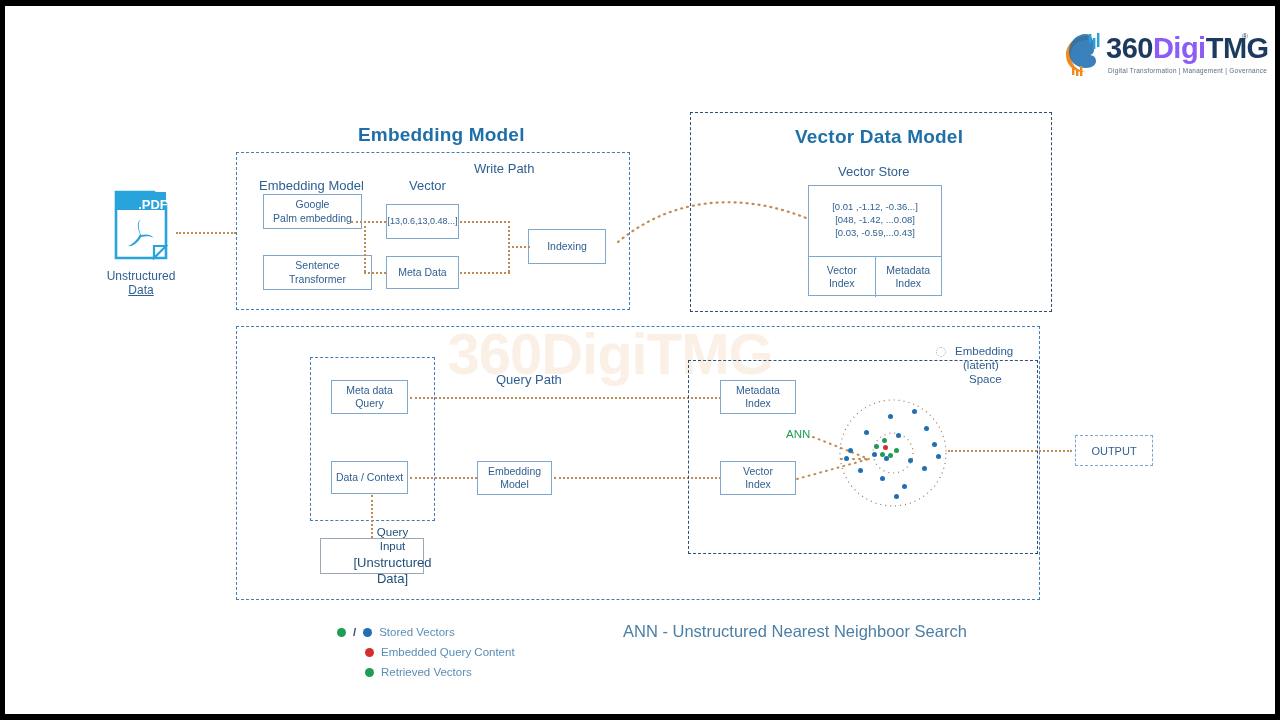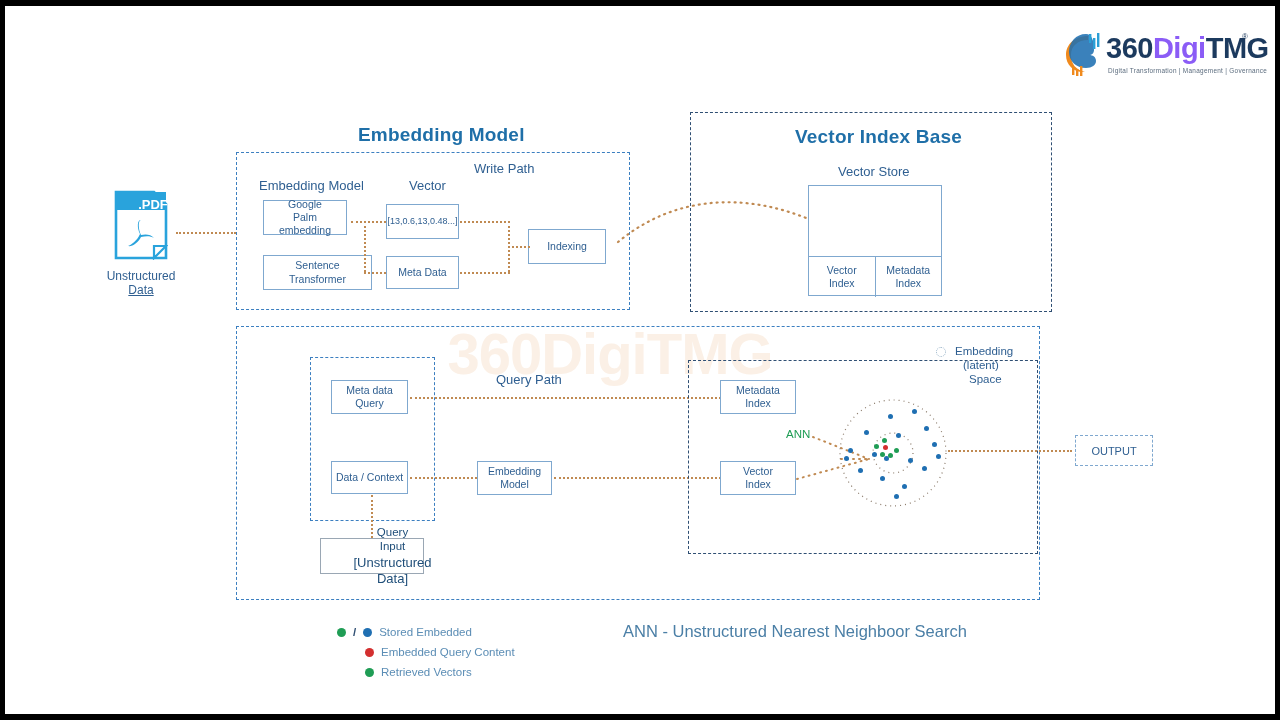"Vector Index Base" div.section-title { text: Index Base -> Data Model }
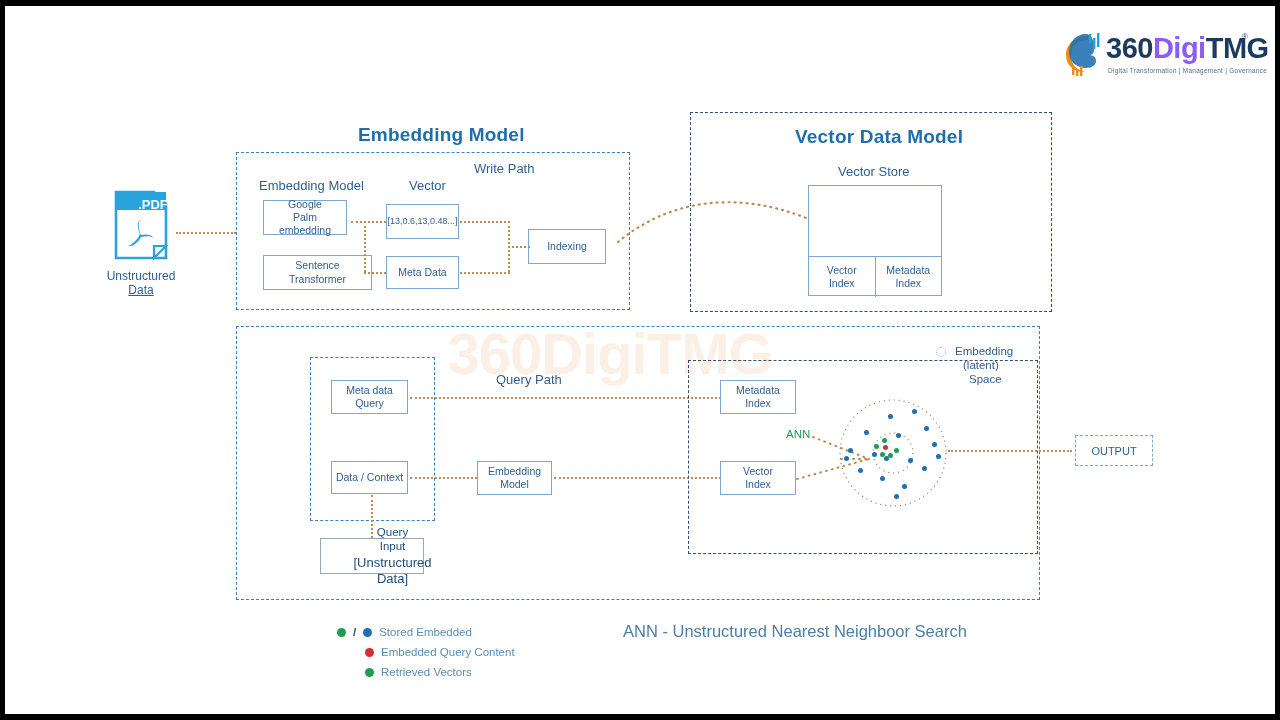"Google" div.node { top: 200px -> 194px; width: 84px -> 99px }
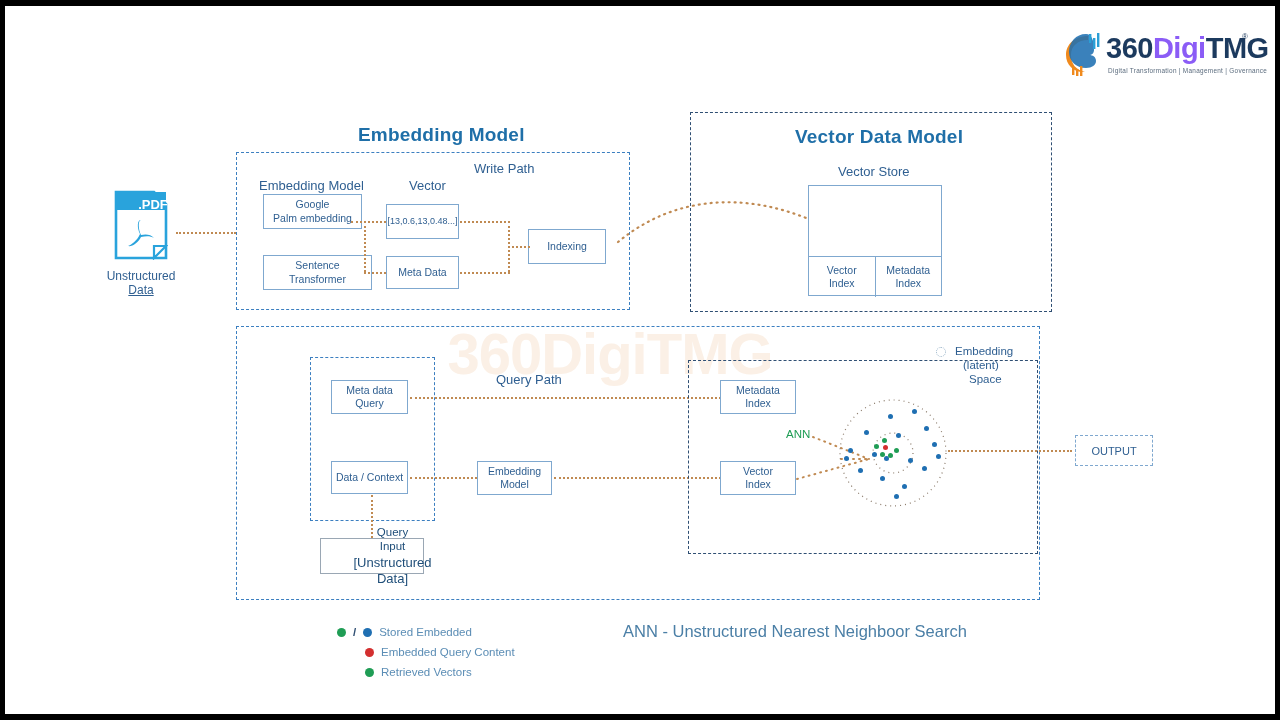"[0.01 ,-1.12, -0.36...]" div { html: none -> <div> <div>[0.01 ,-1.12, -0.36...]</div> <div>[048, -1.42, ...0.08]</div> <div>[0.03, -0.59,...0.43]</div> </div> }
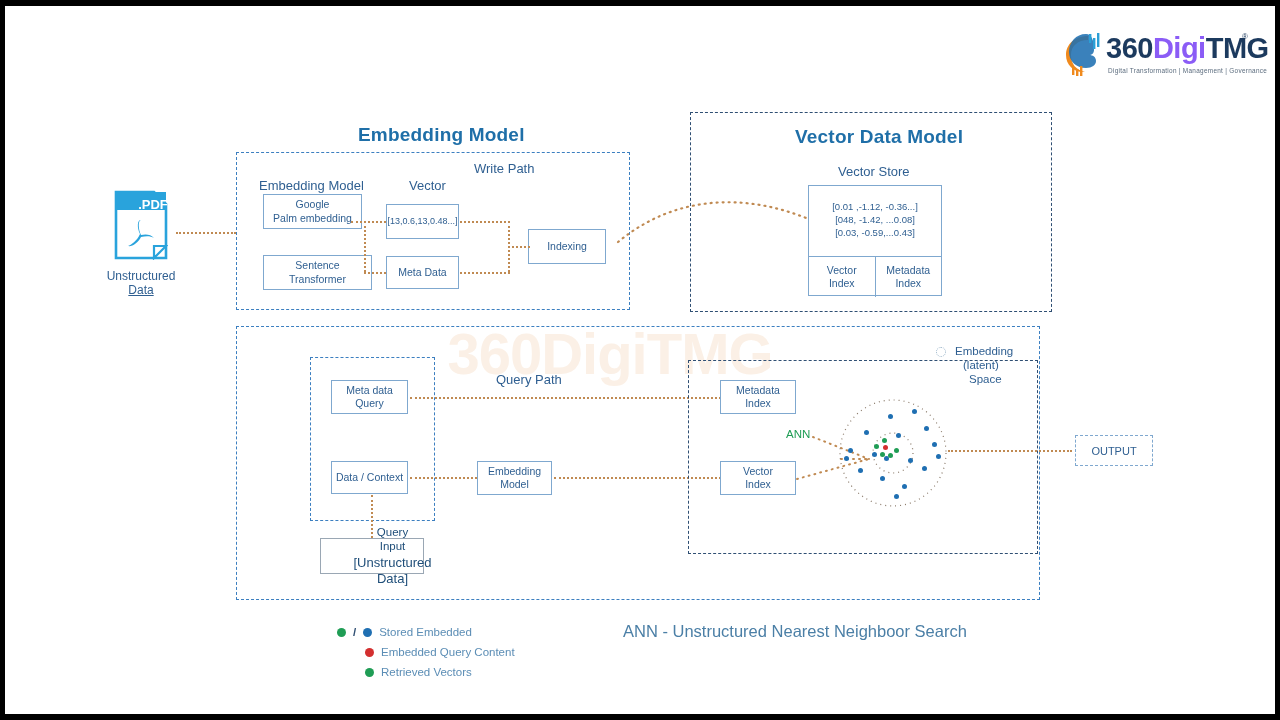"Stored Embedded" span { text: Embedded -> Vectors }
